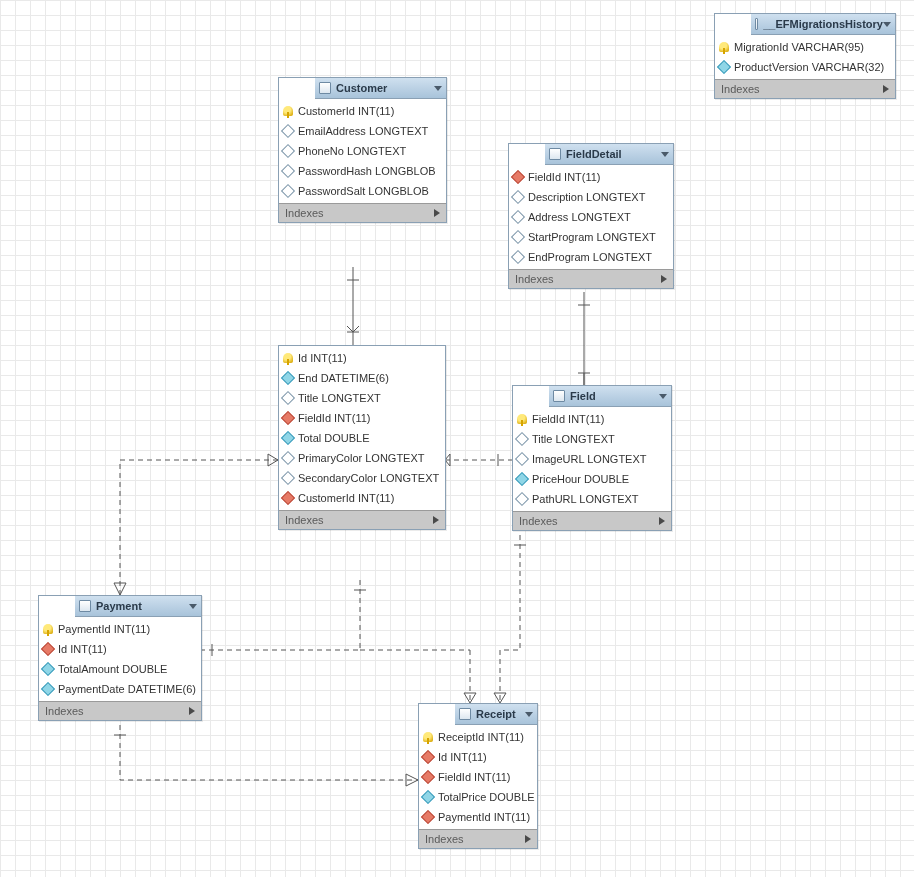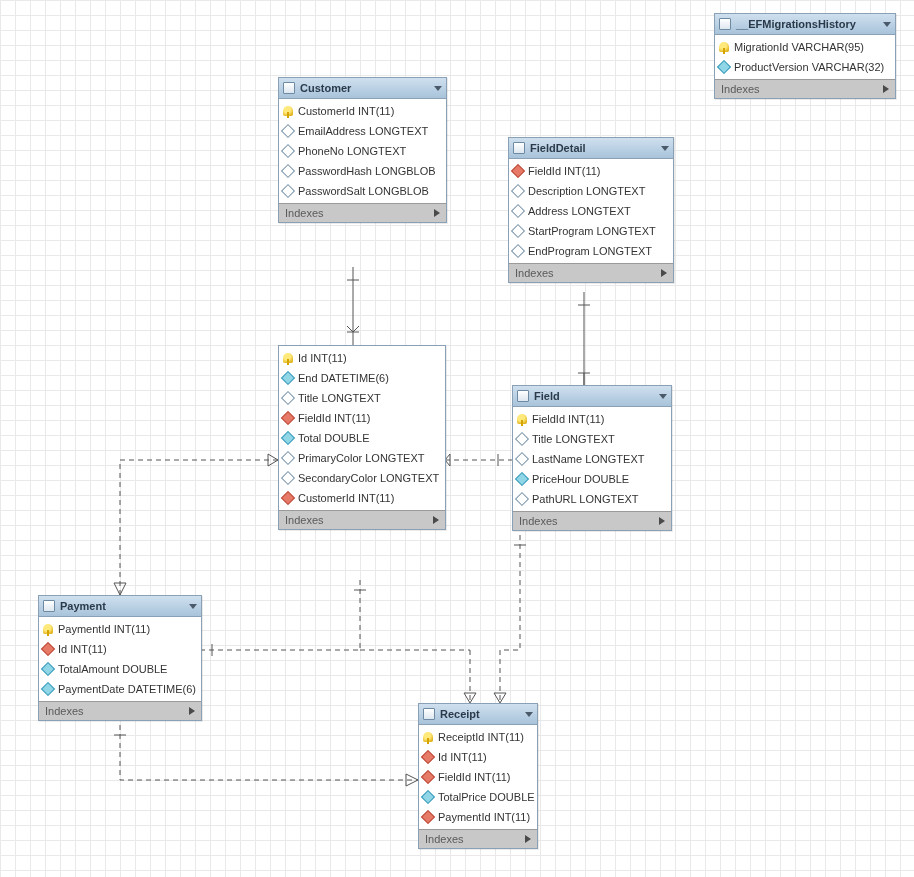"__EFMigrationsHistory" .thead { margin-left: none -> 36px }
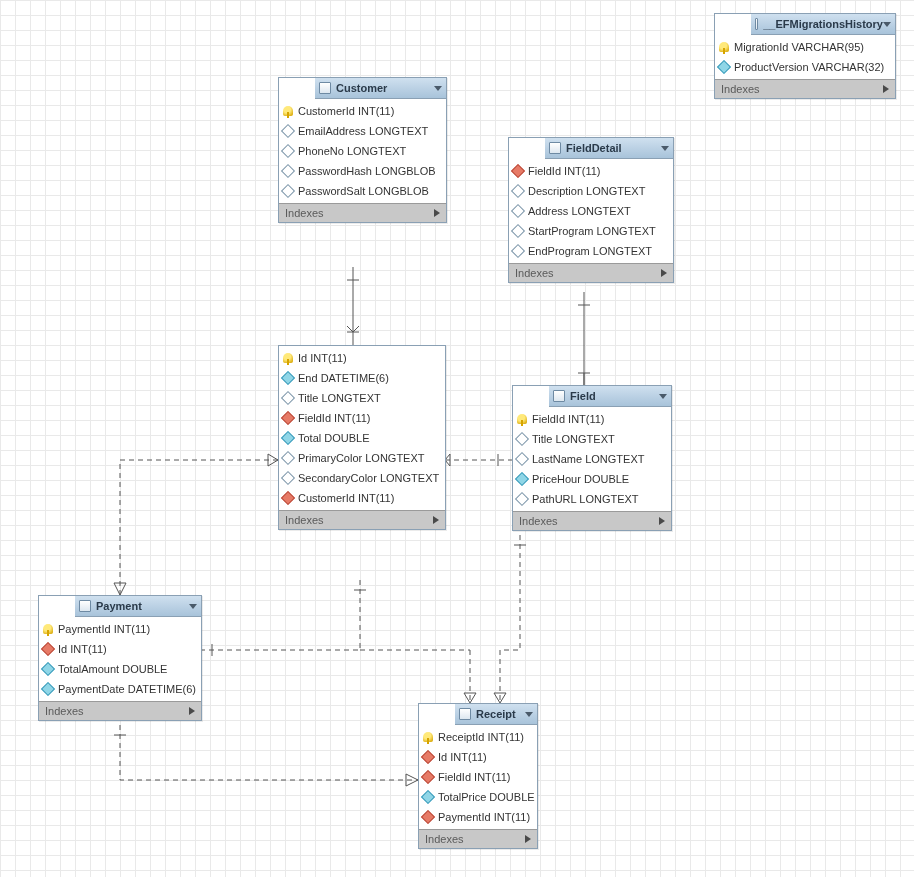"FieldDetail" div.table { top: 137px -> 143px }
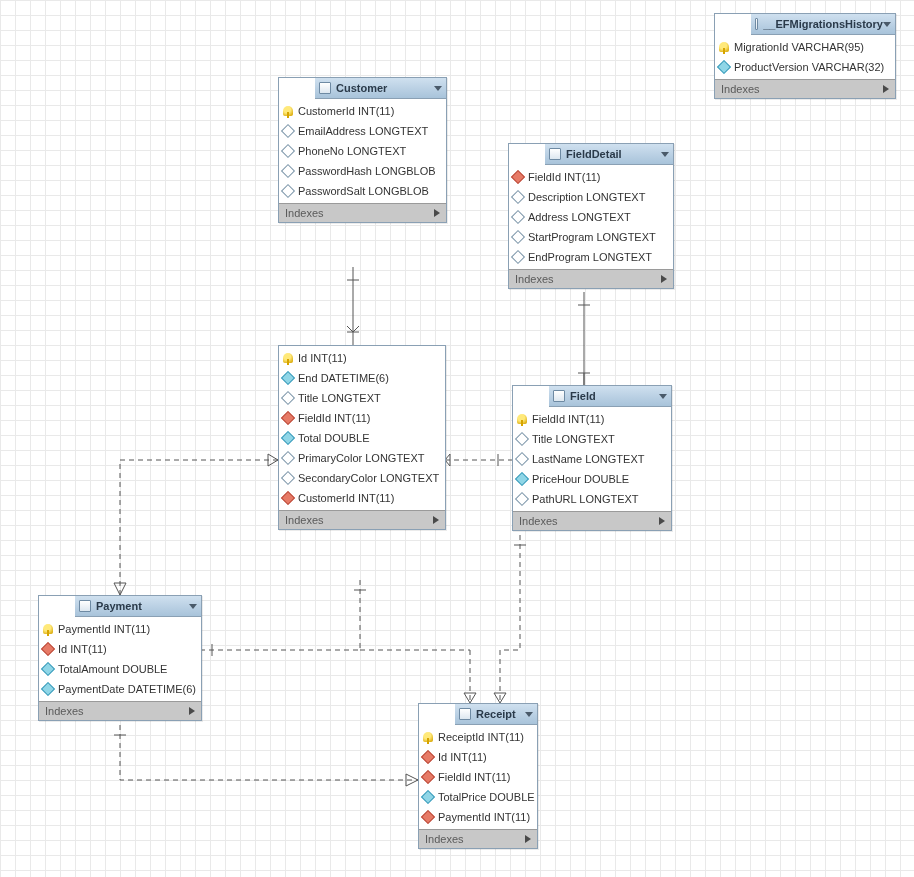"LastName LONGTEXT" span { text: LastName -> ImageURL }
